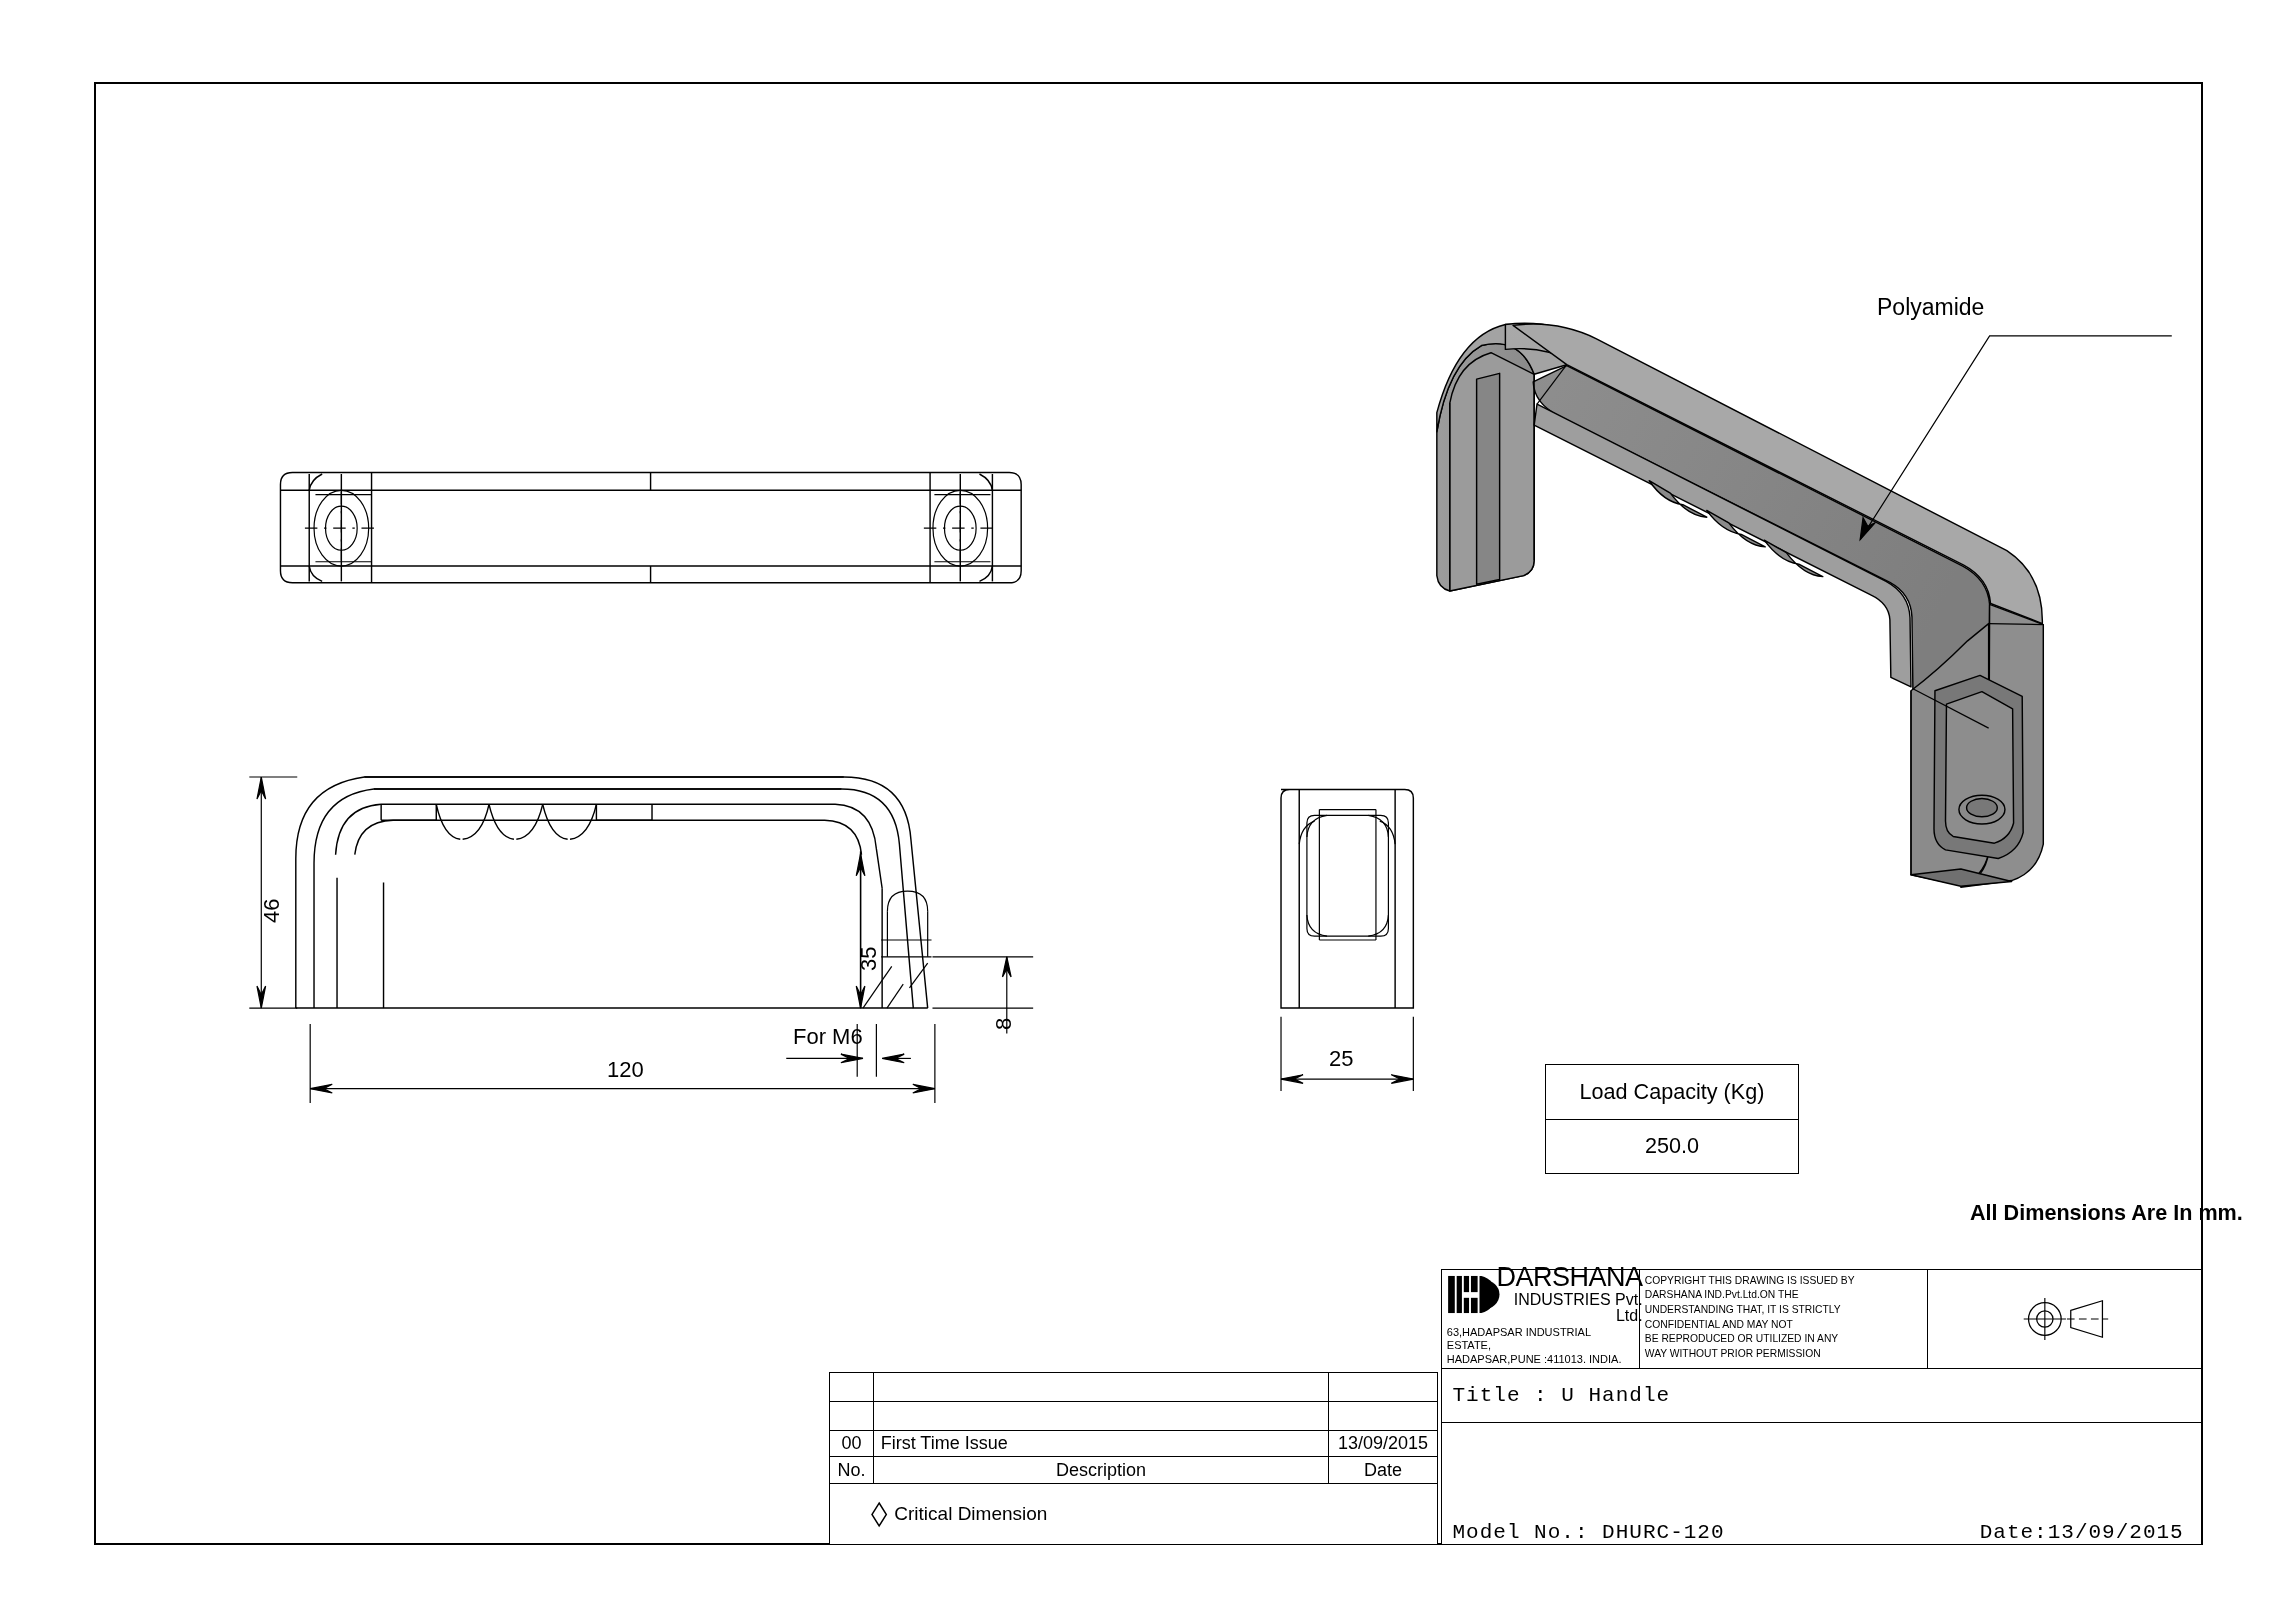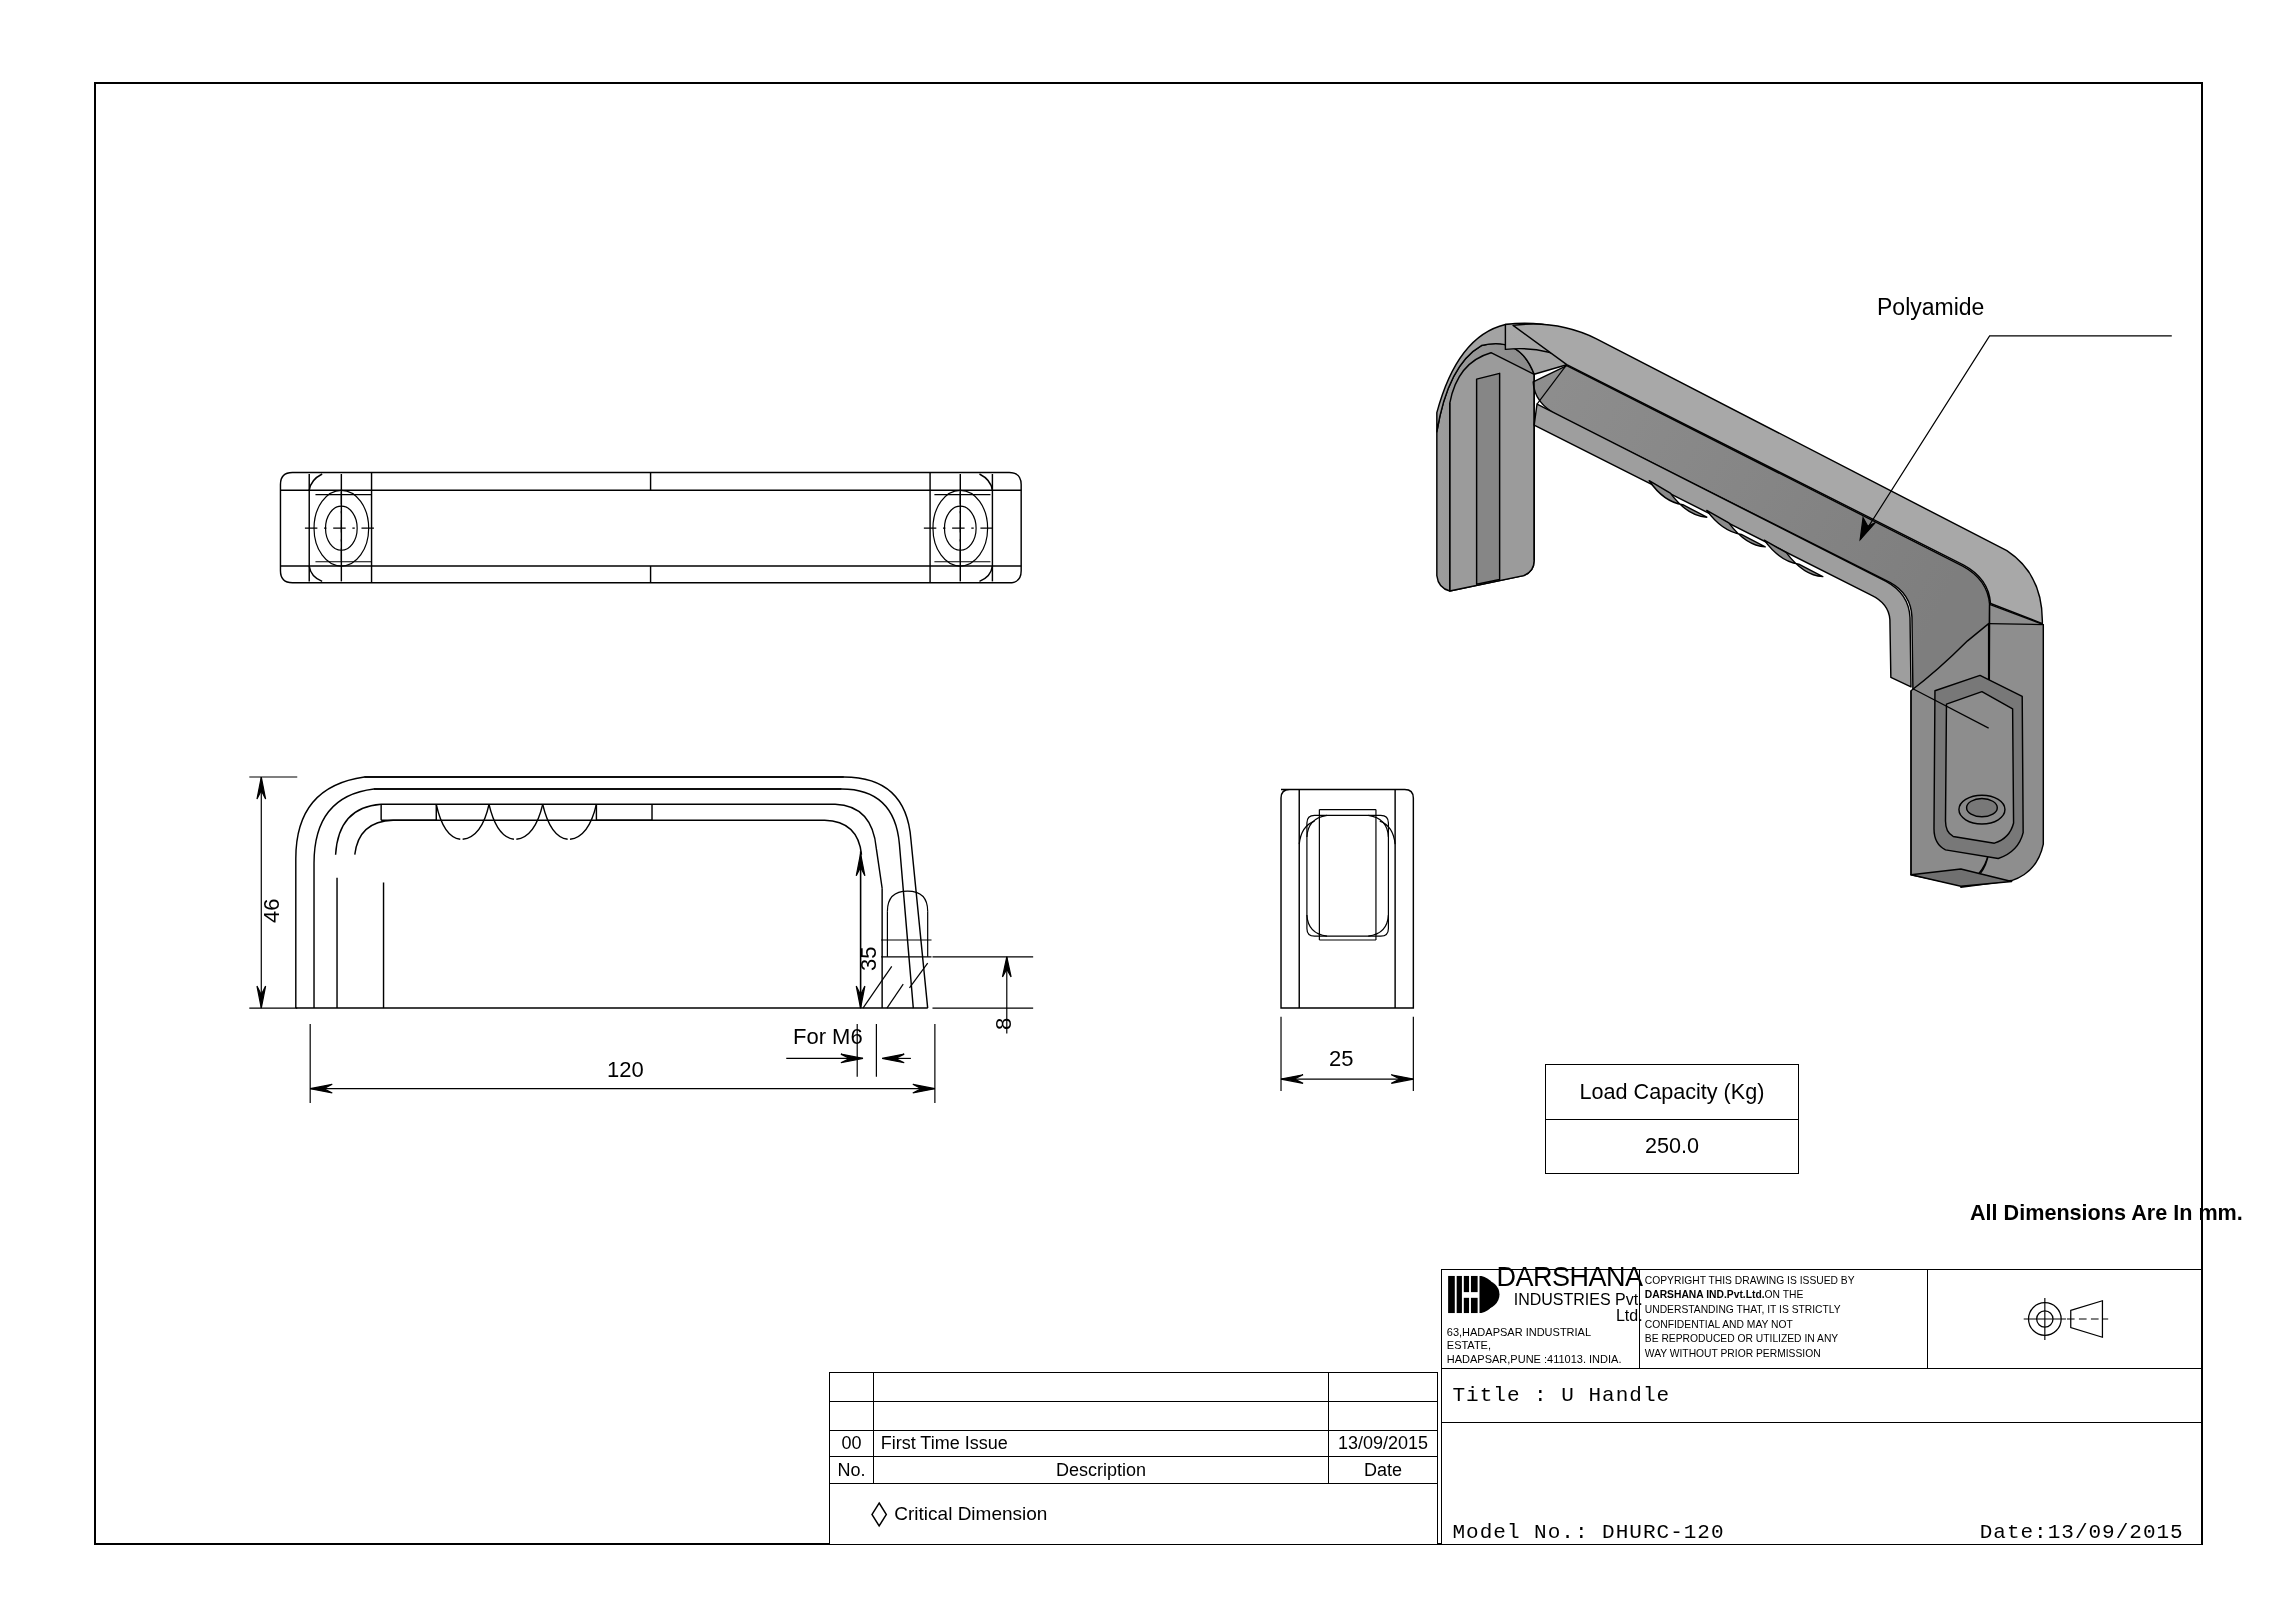"DARSHANA IND.Pvt.Ltd." #tb-copyright-cell b { font-weight: bold -> normal }
